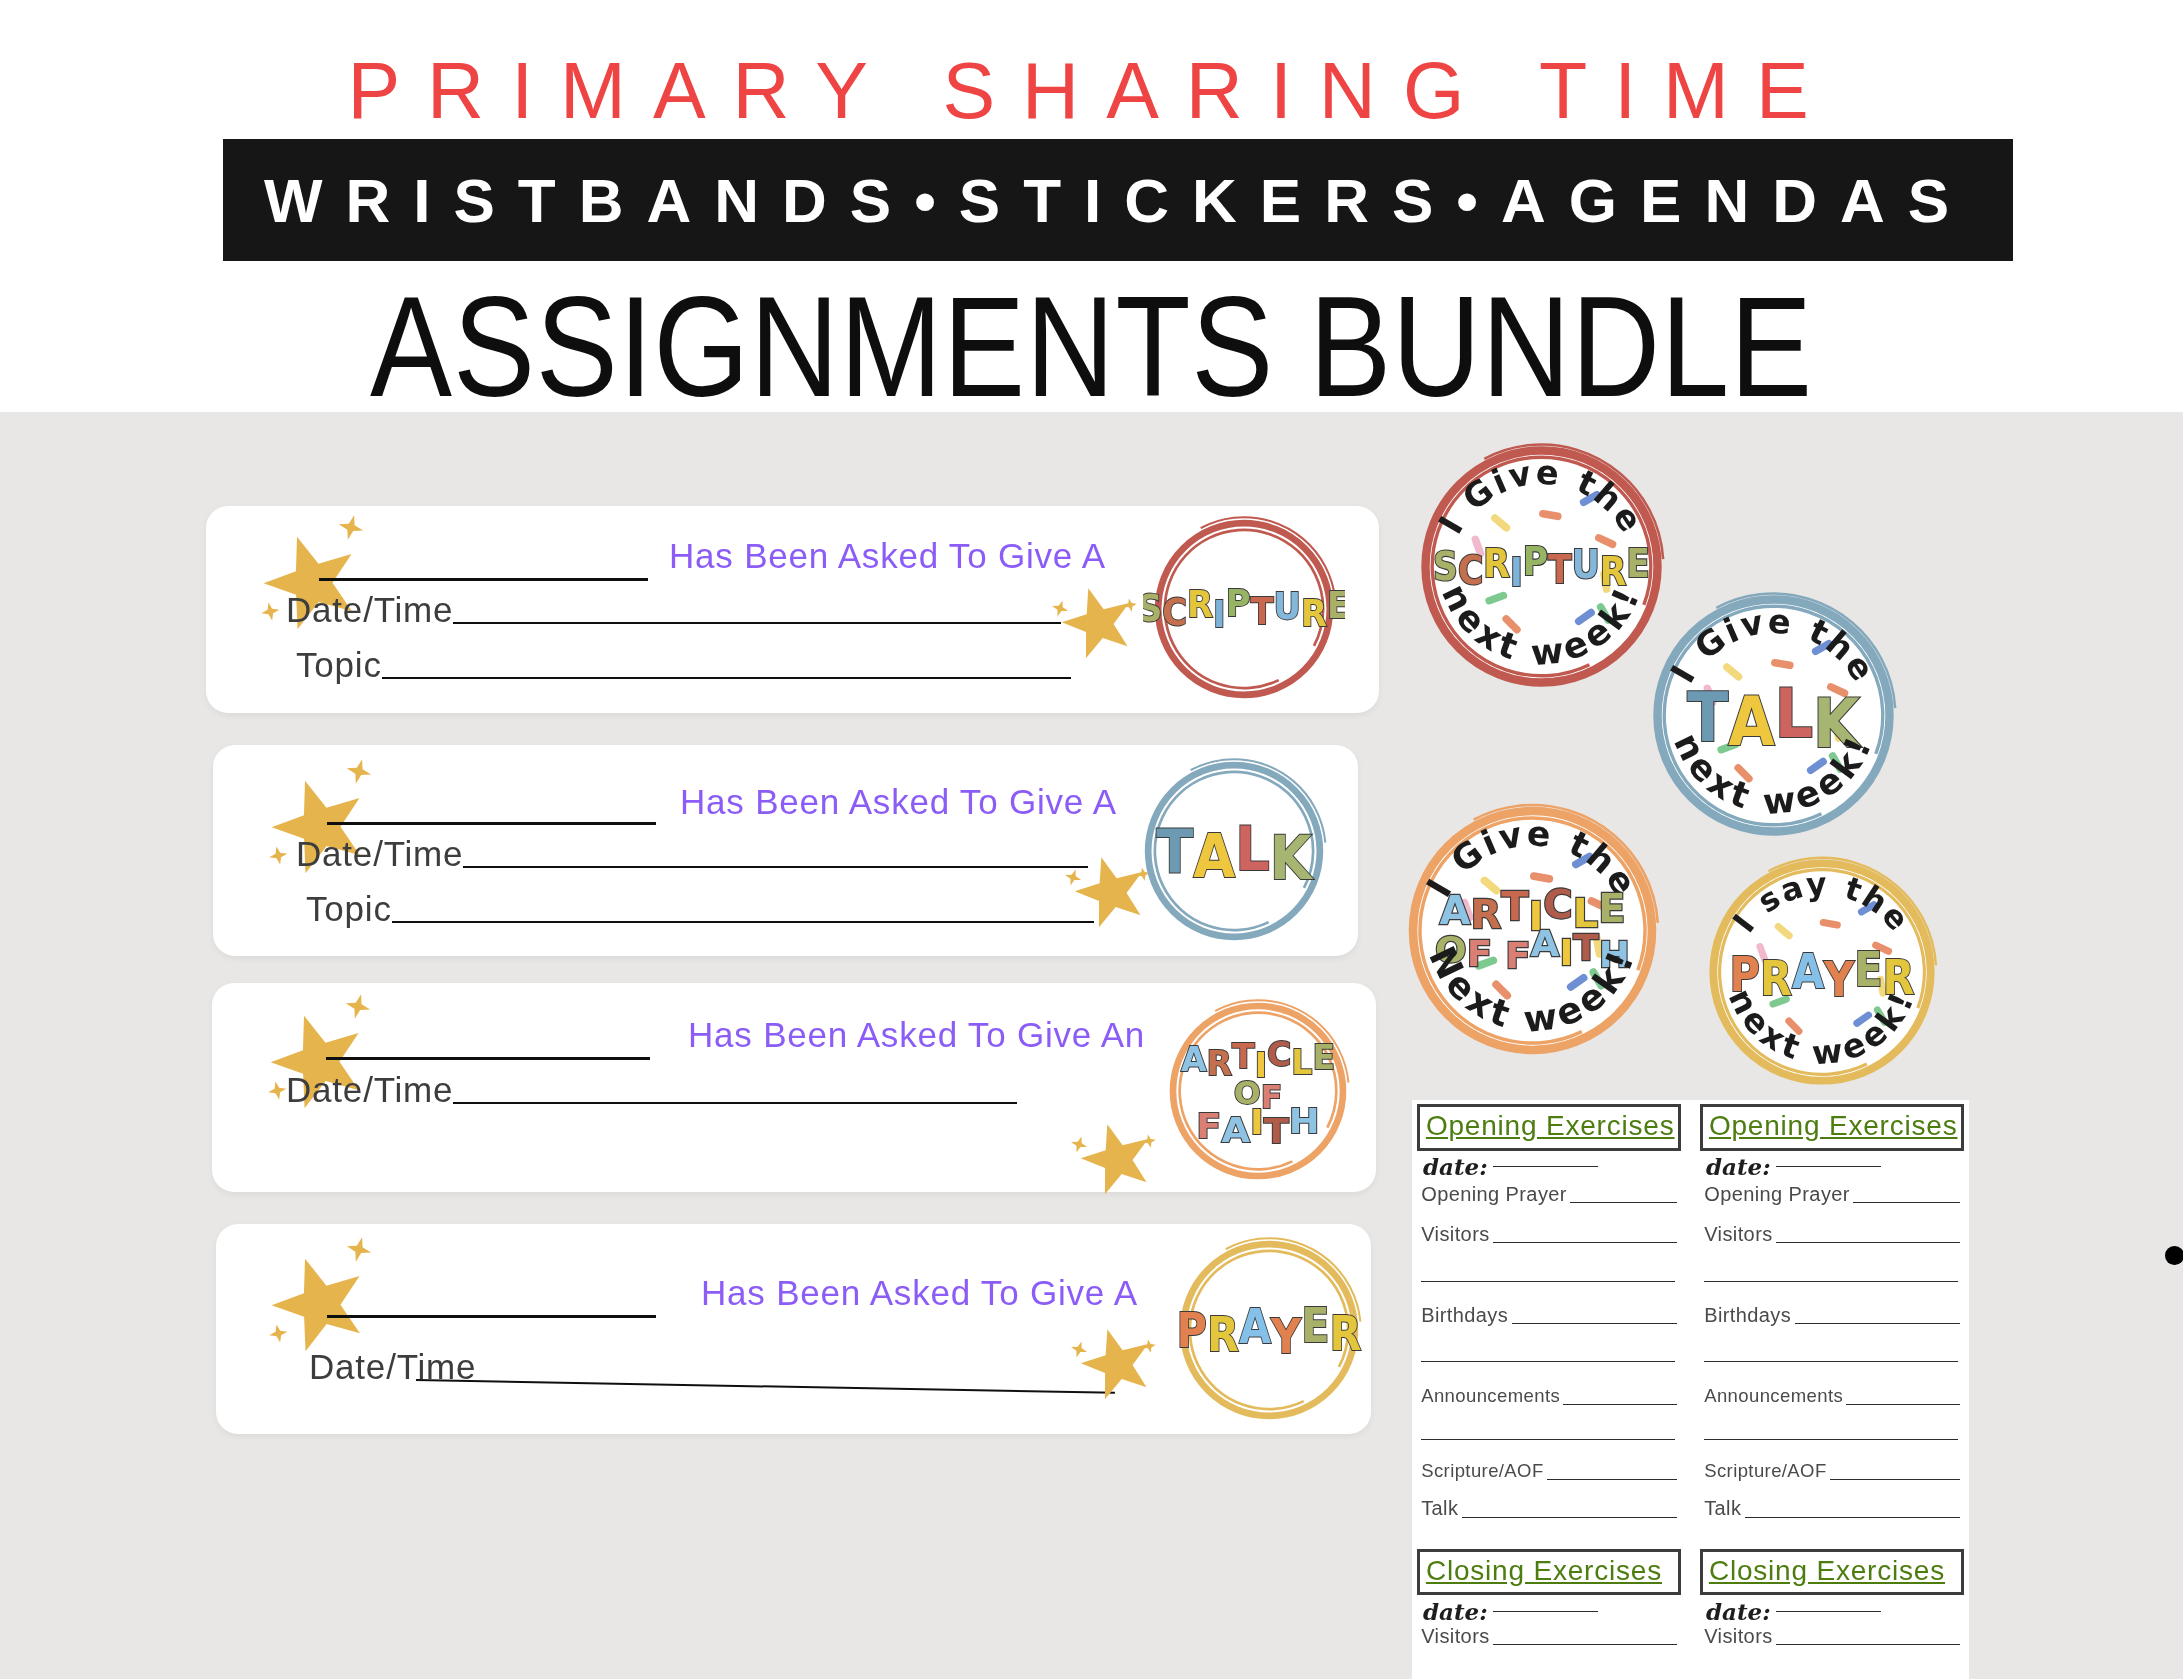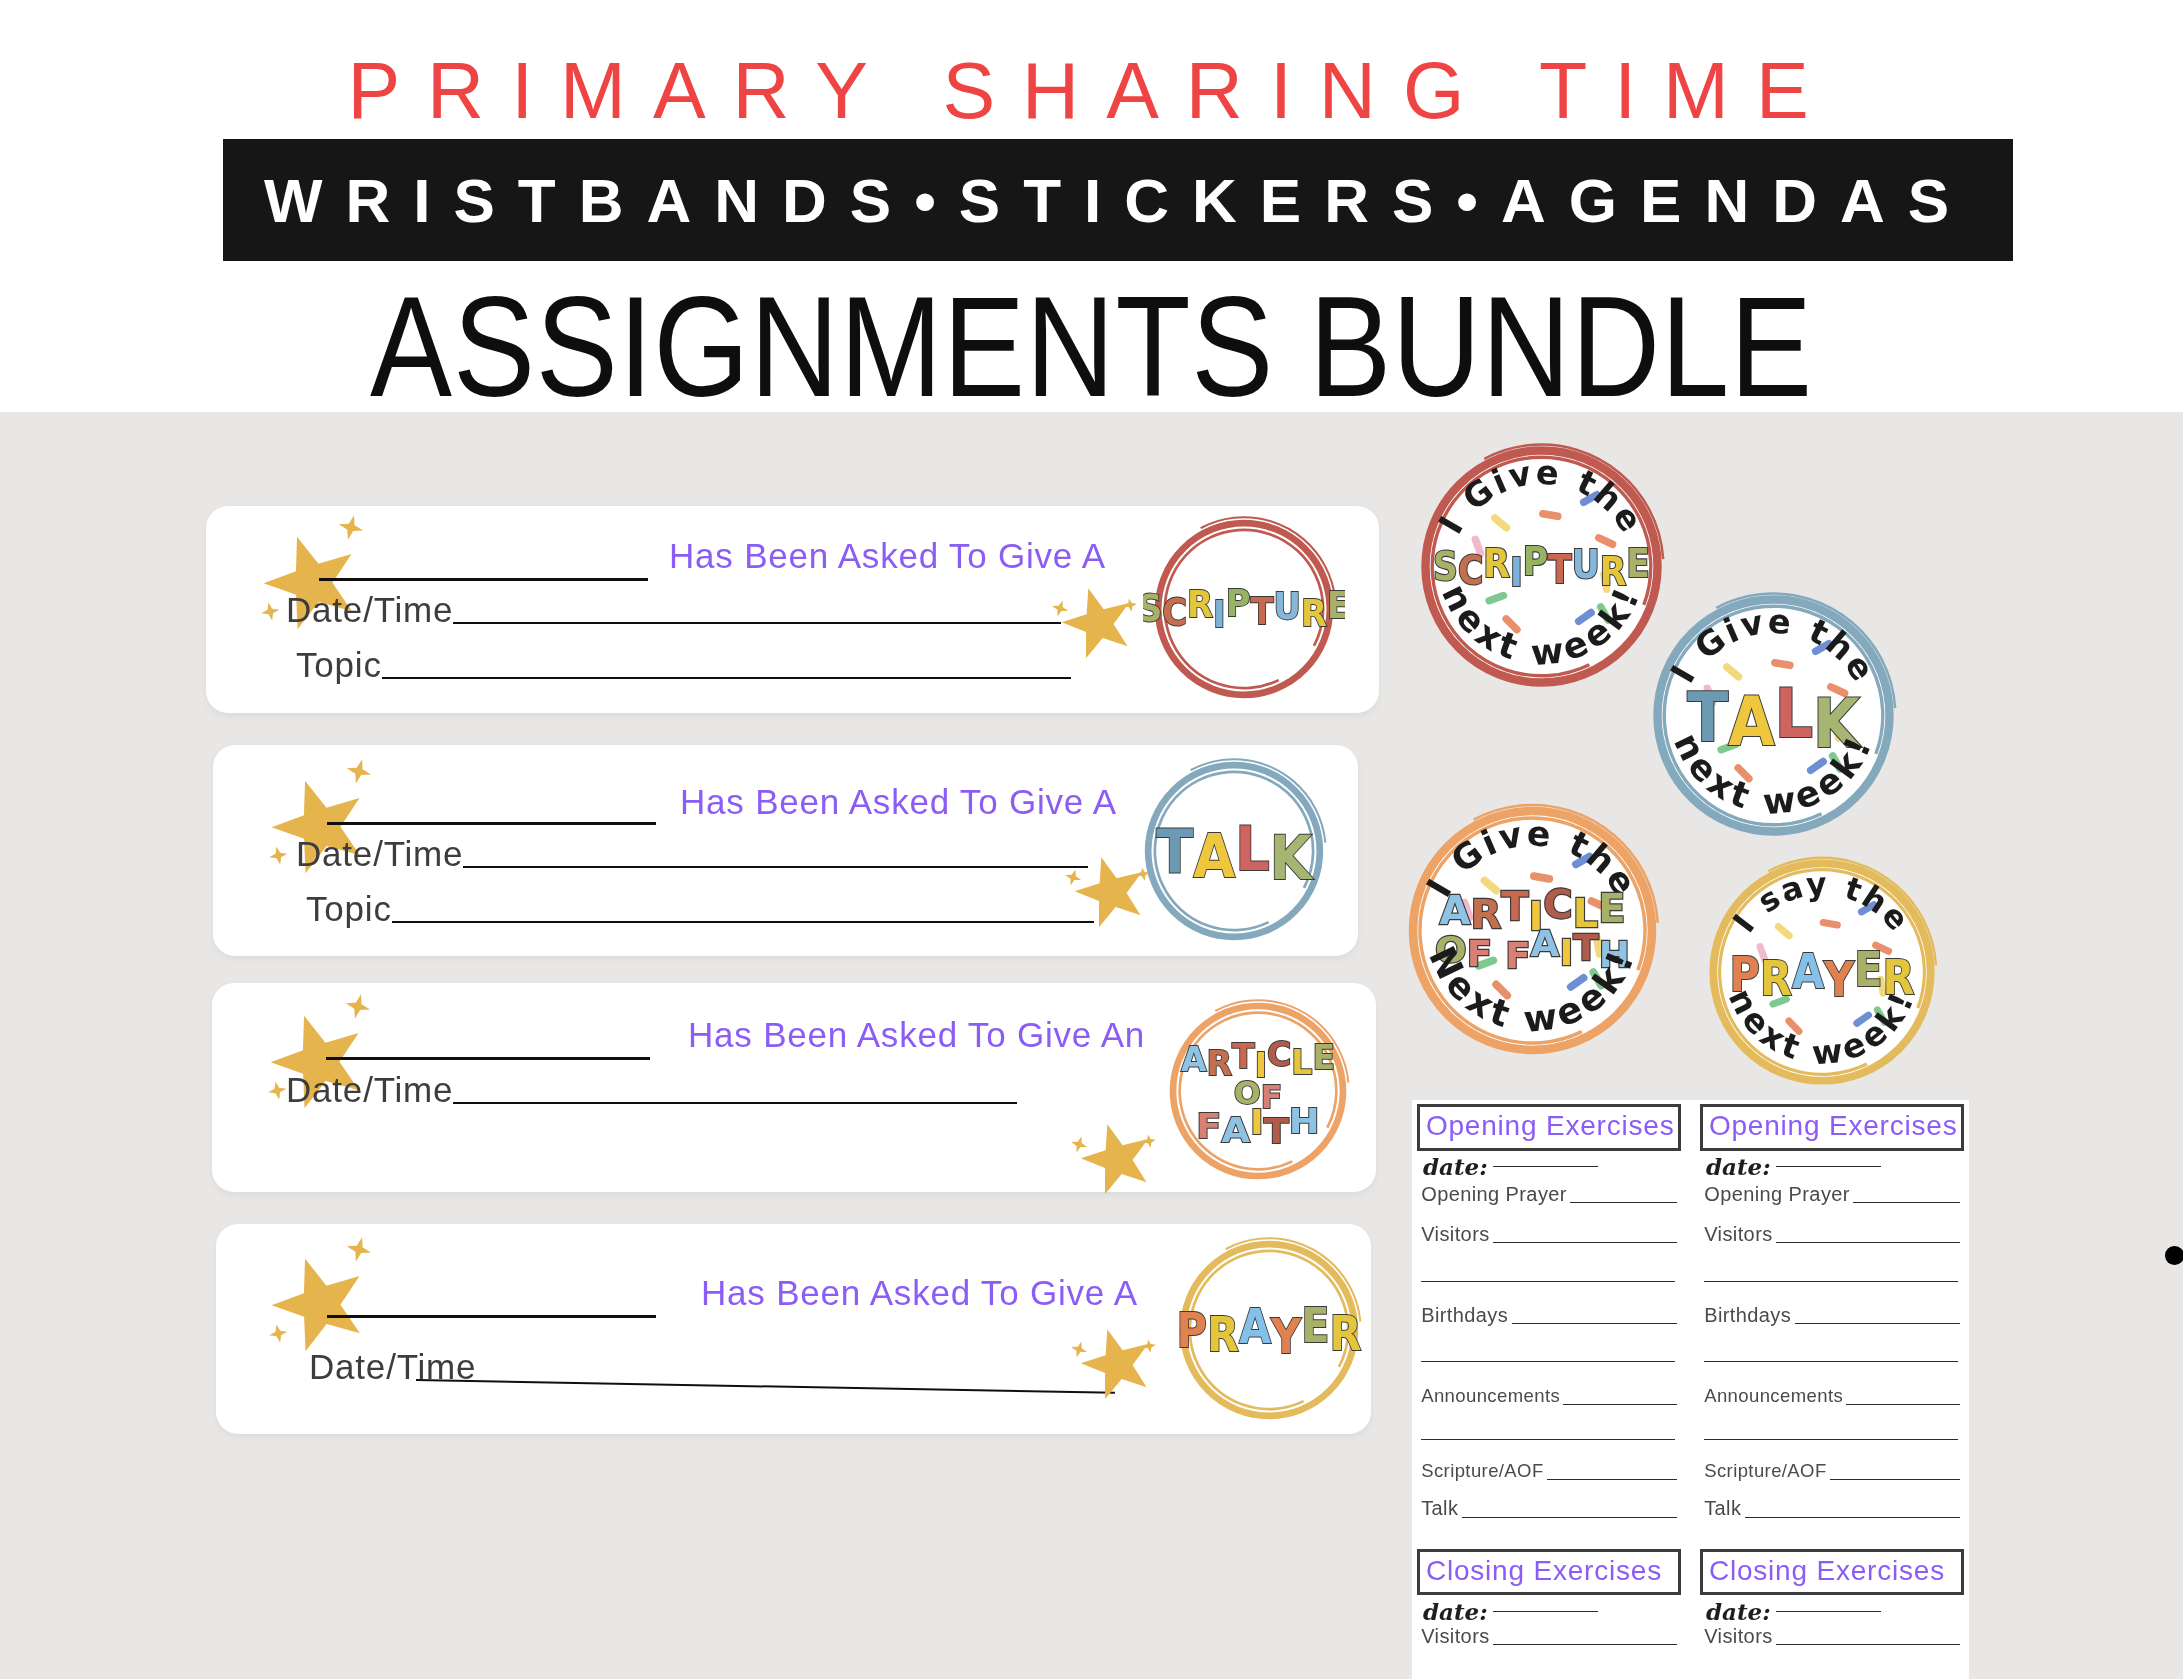"Opening Exercises" .agenda-title { color: #8b5cf6 -> #4d7c0f; text-decoration: none -> underline }
